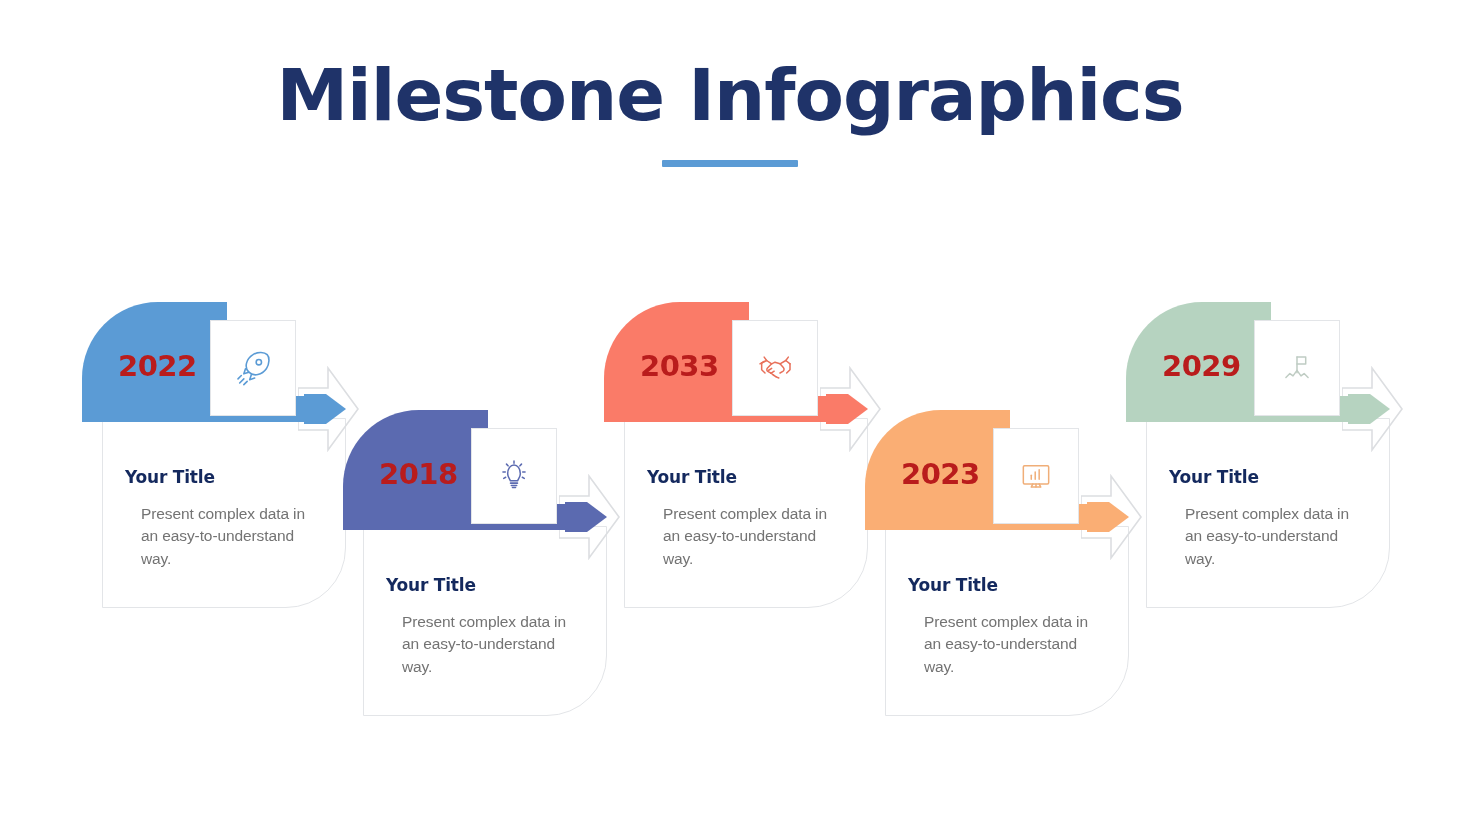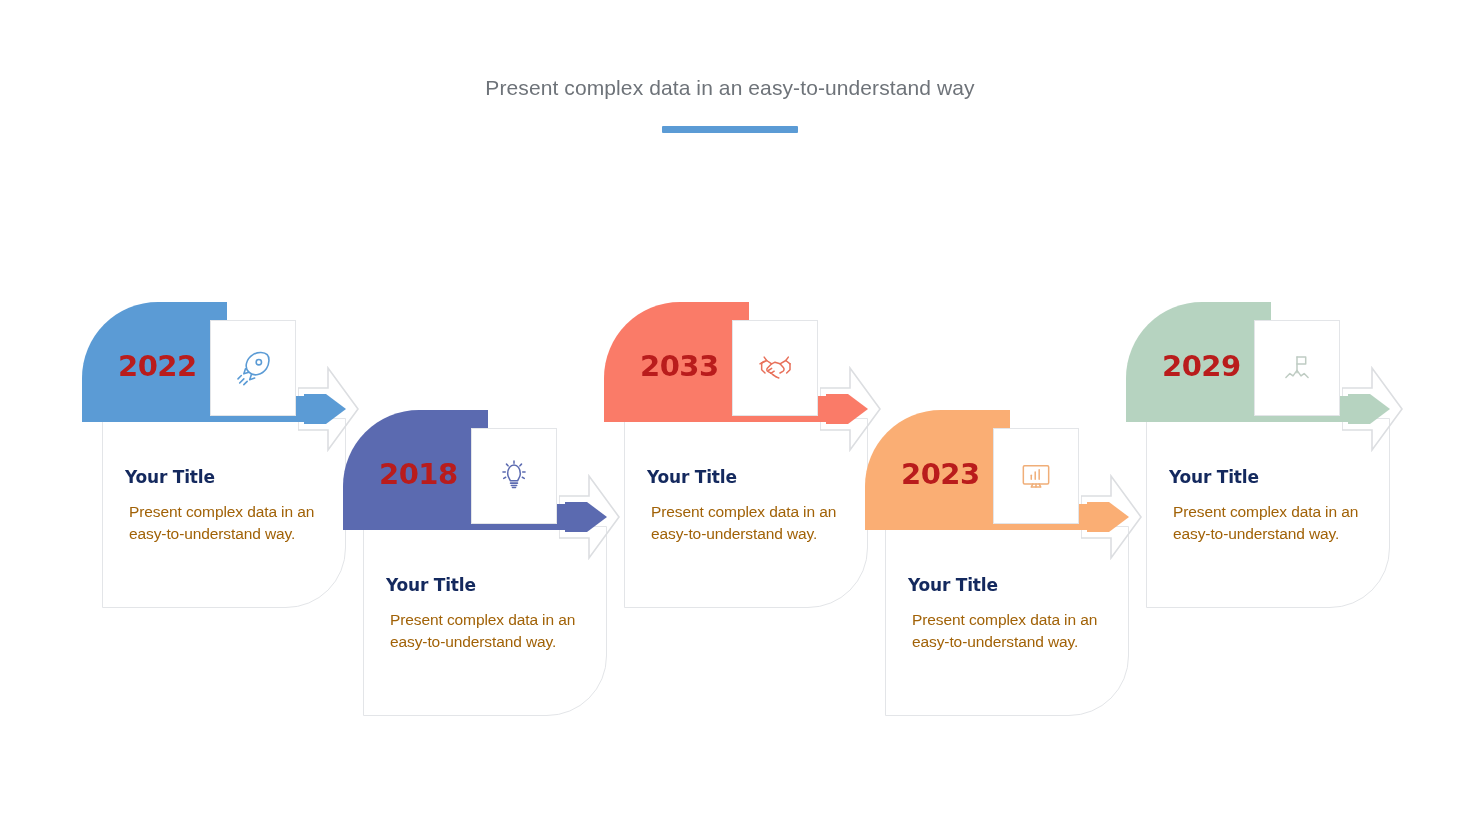"Milestone Infographics" h1.page-title { html: none -> <h1>Milestone Infographics</h1> }
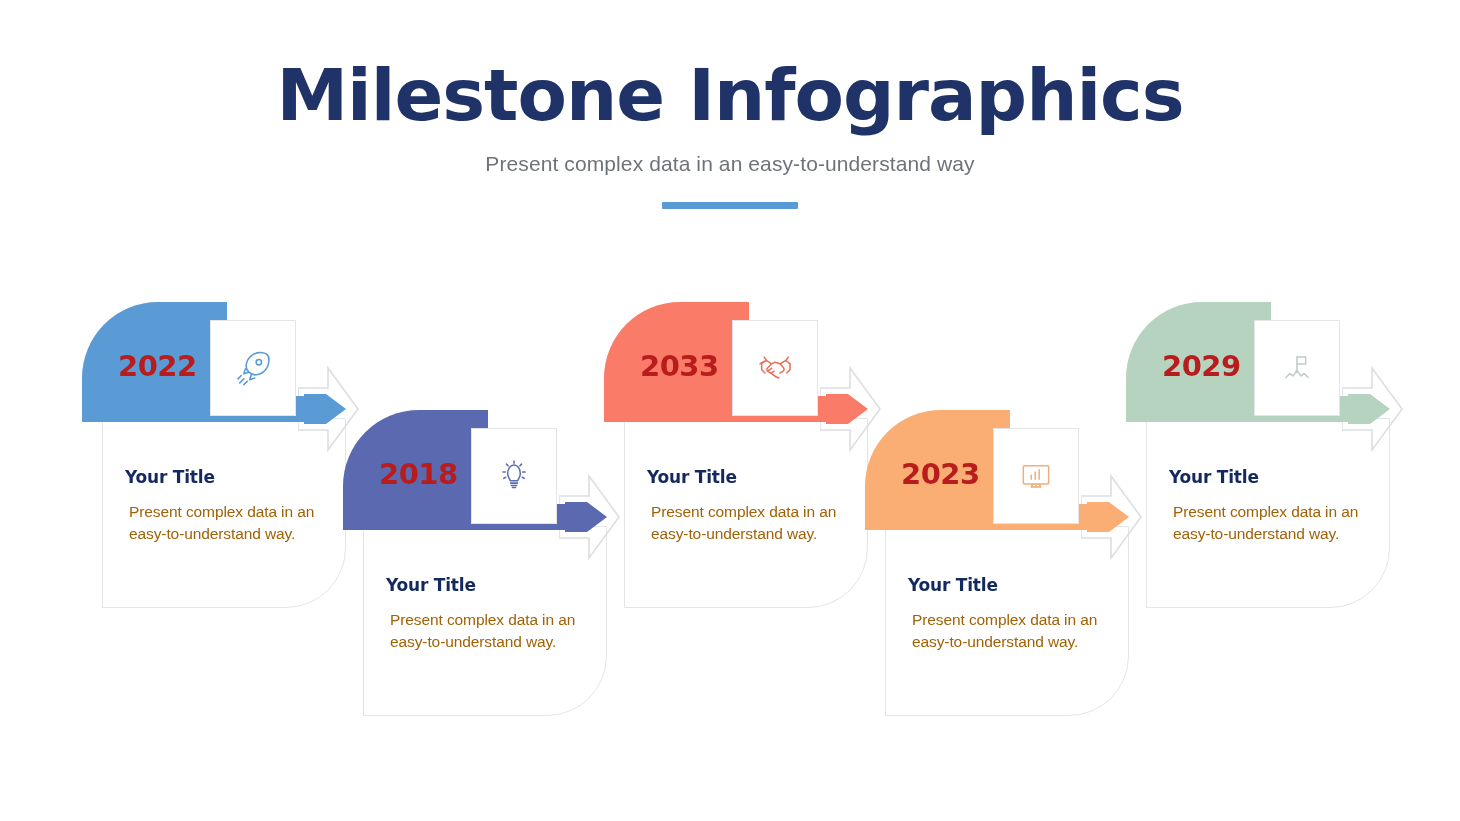"Present complex data in an easy-to-understand way" p.page-subtitle { html: <p>Present complex data in an easy-to-understand way</p> -> none }
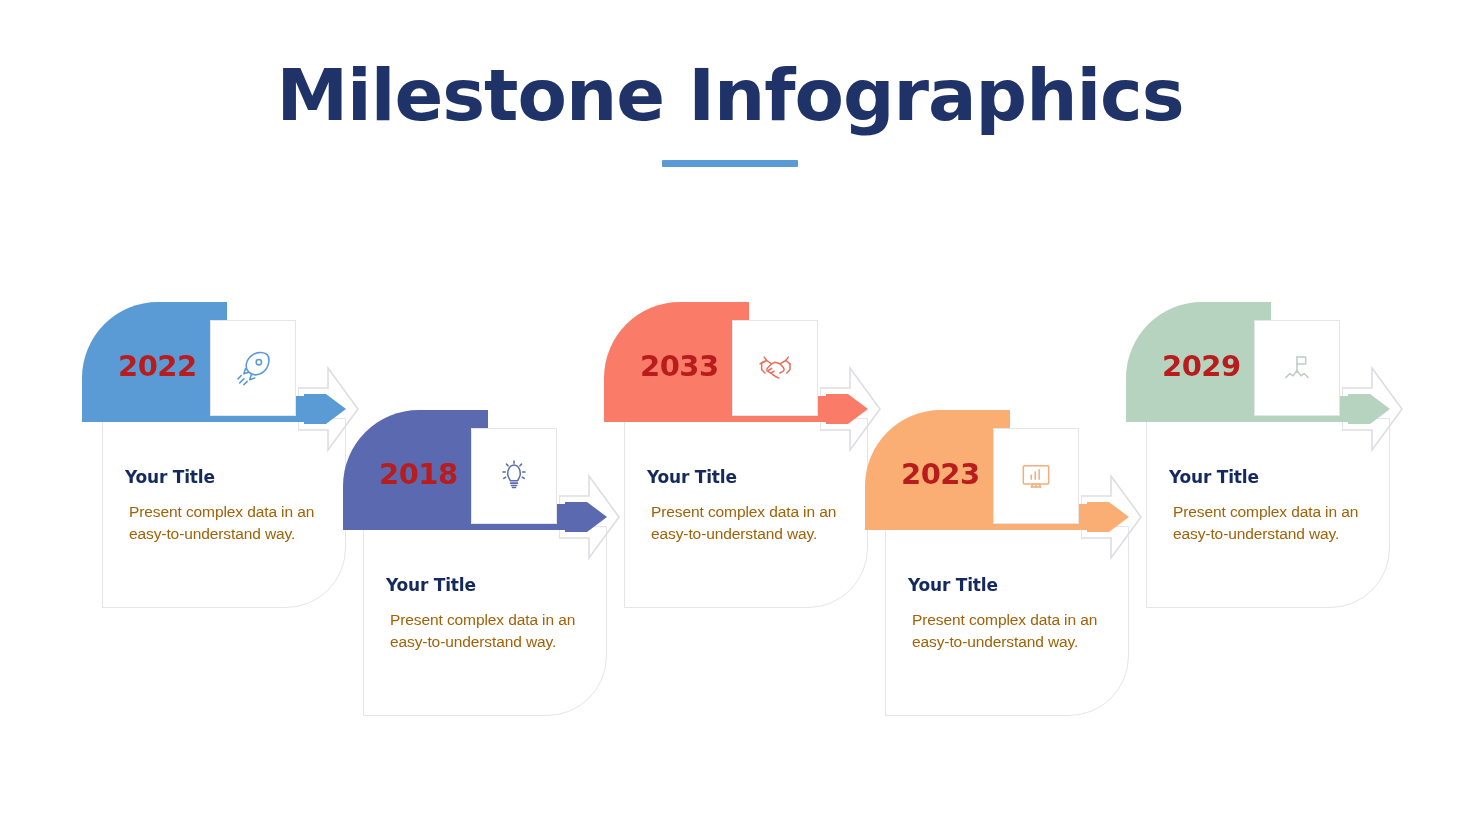"Present complex data in an" .card-text { color: #a16207 -> #737373; margin: 4px -> 16px }
